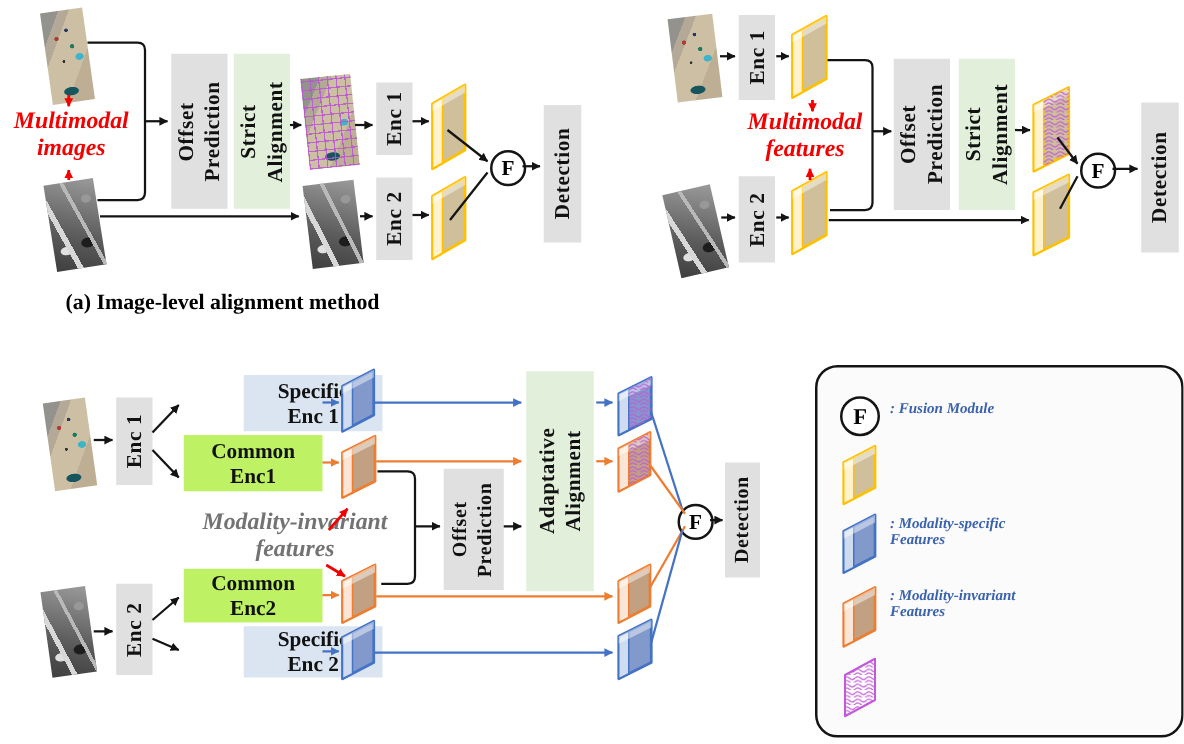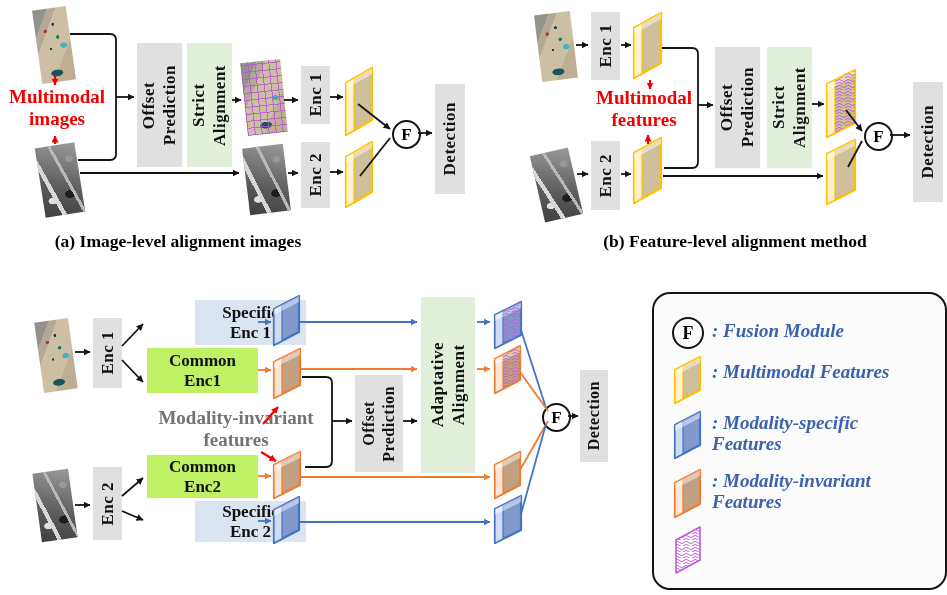"Multimodal" .redlabel { font-style: none -> italic }
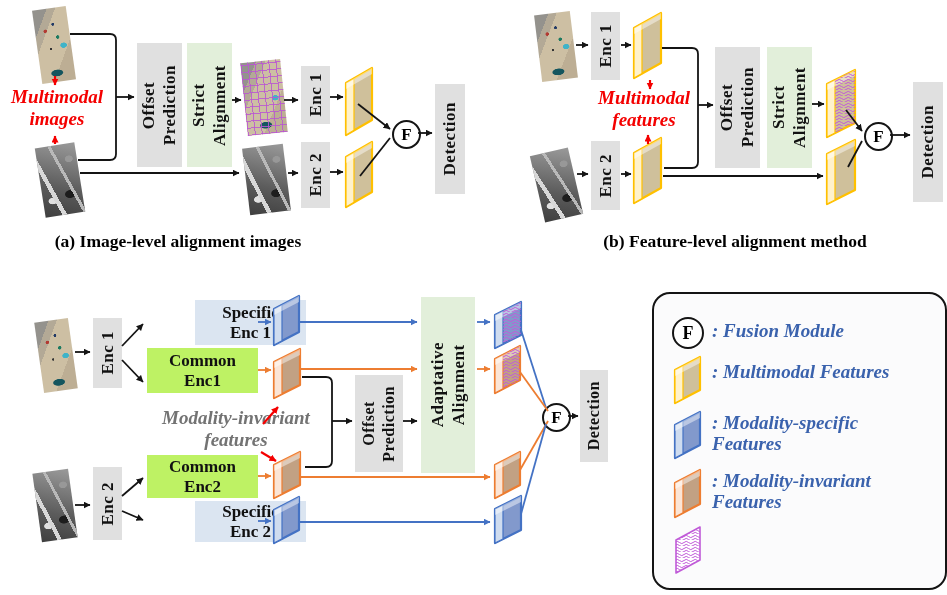"(a) Image-level alignment images" div.caption { text: images -> method }
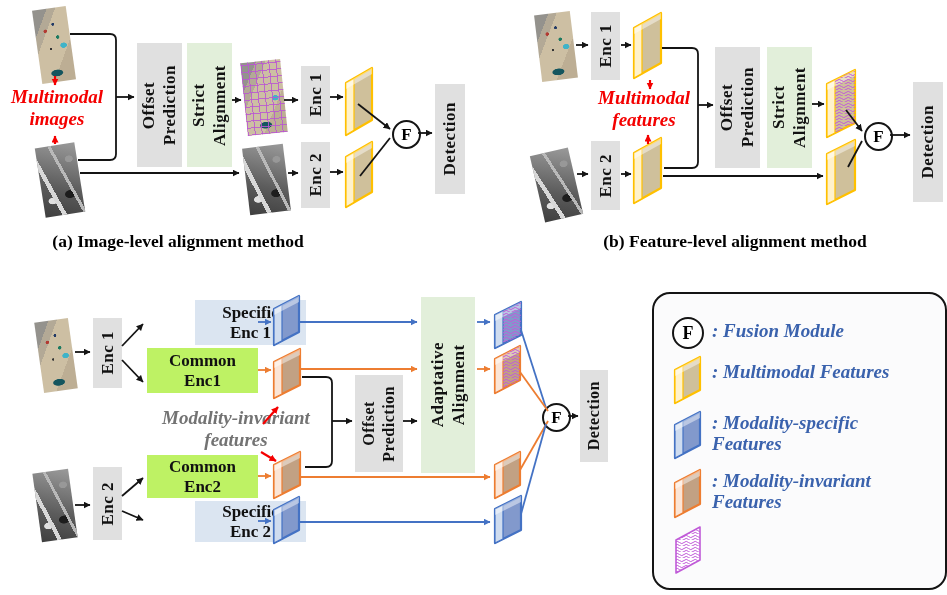"(b) Feature-level alignment method" div.caption { html: <div>(b) Feature-level alignment method</div> -> none }
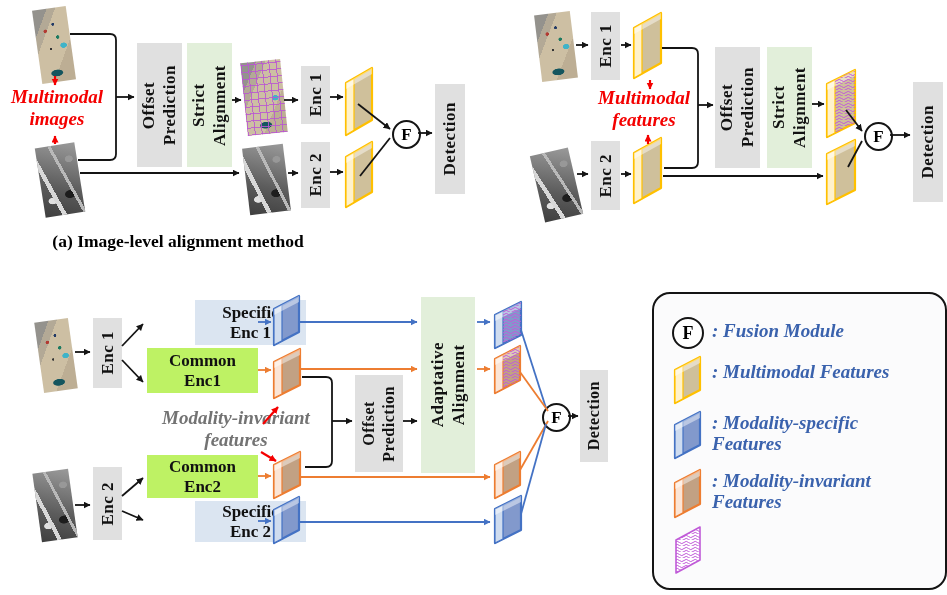": Fusion Module" .legendtext { font-size: 19px -> 12px }
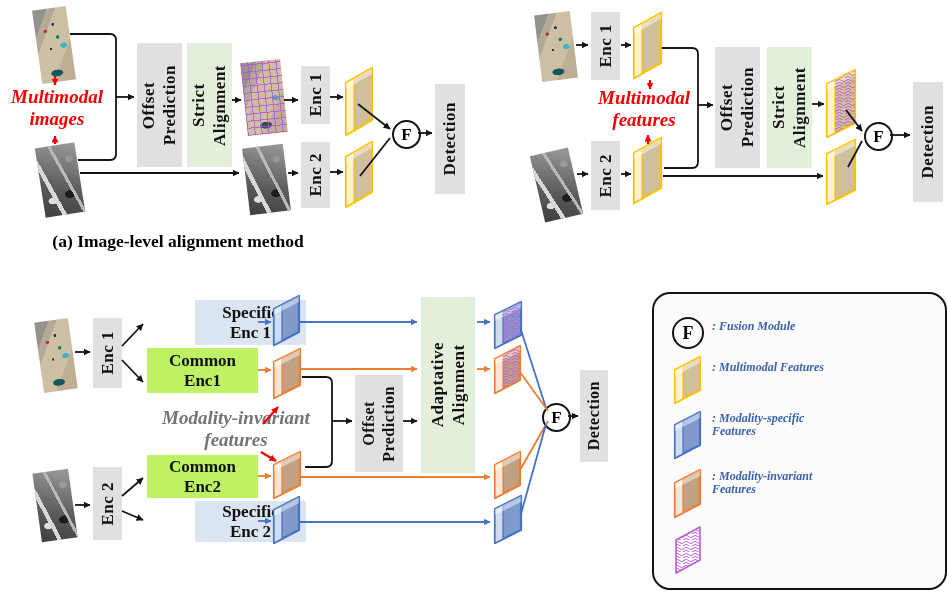": Multimodal Features" div.legendtext { html: <div>: Multimodal Features</div> -> none }
